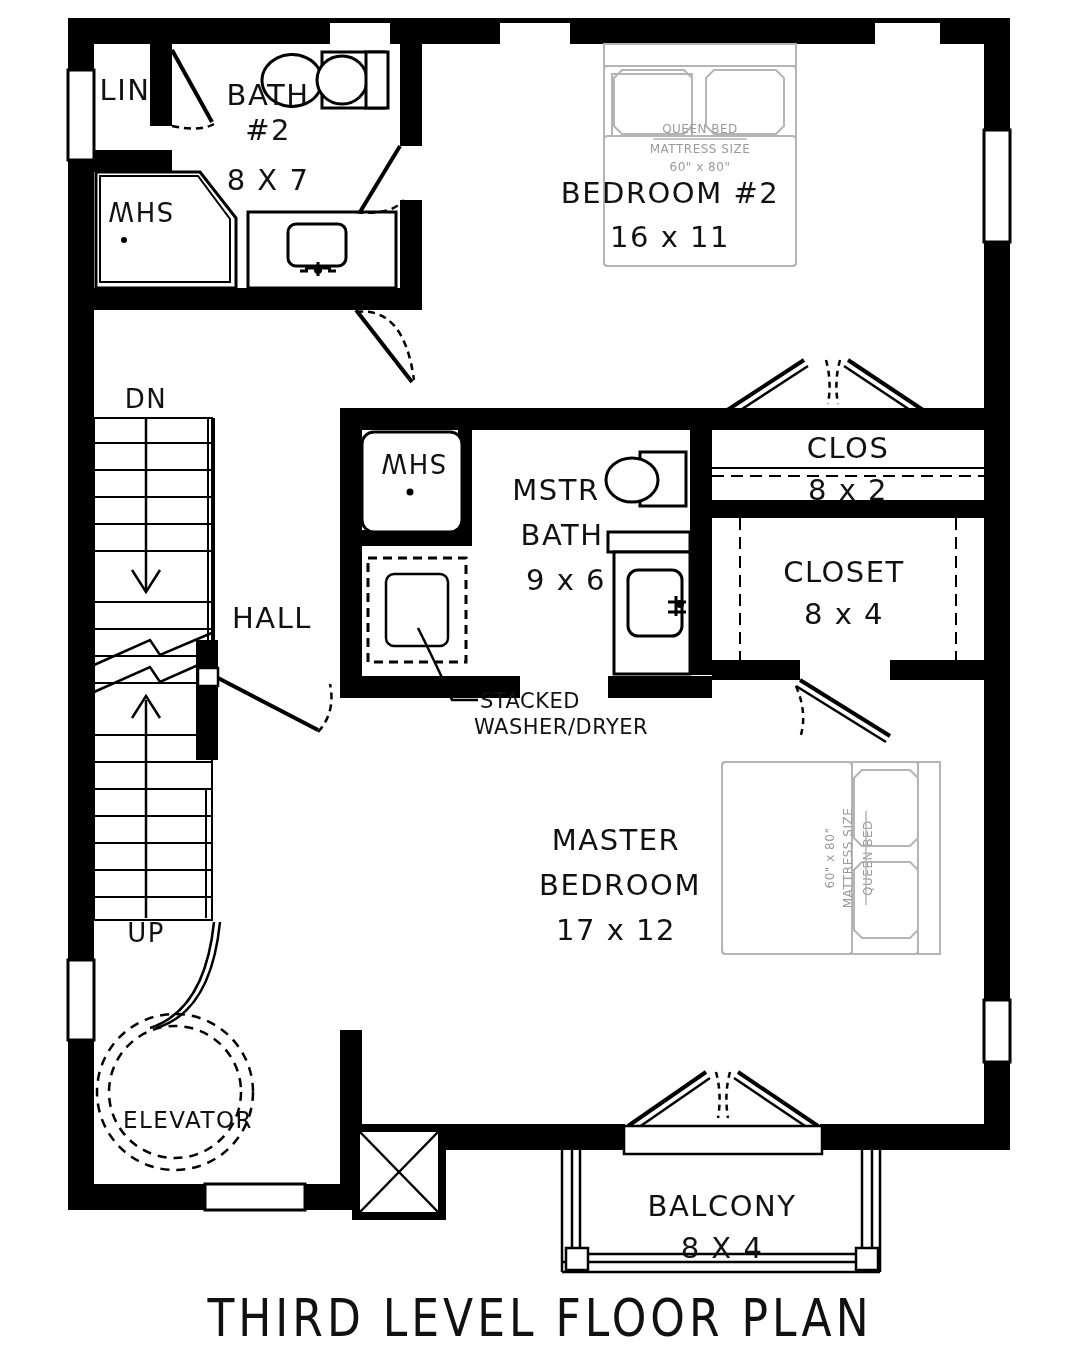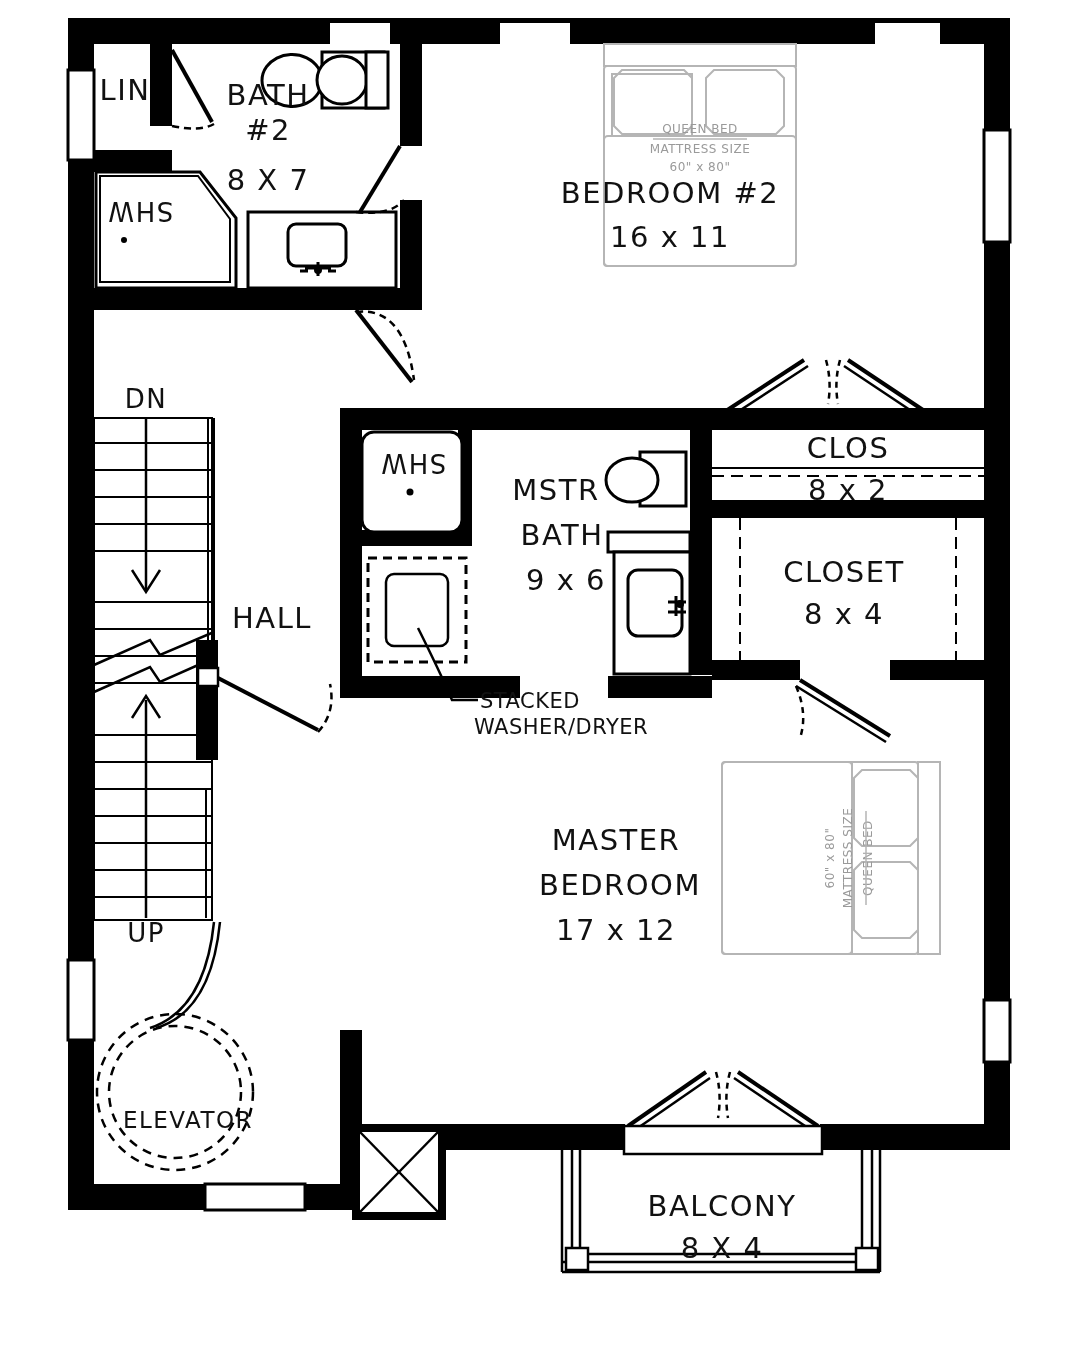"THIRD LEVEL FLOOR PLAN" div { html: none -> <div> <div>THIRD LEVEL FLOOR PLAN</div> </div> }
